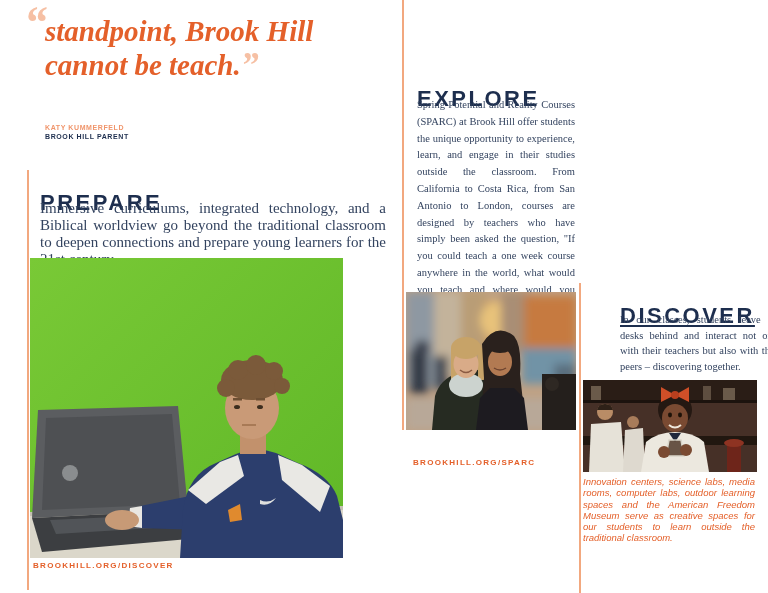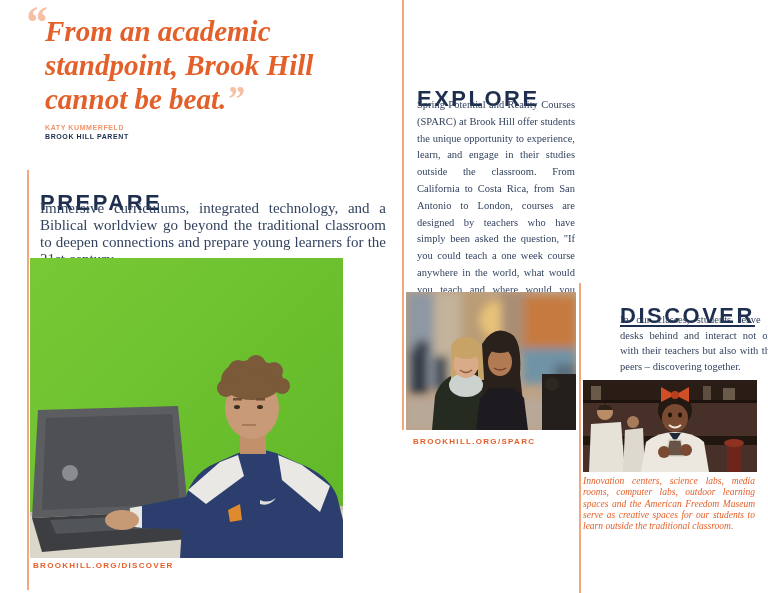"From an academic" div { html: <div>From an academic</div> -> none }
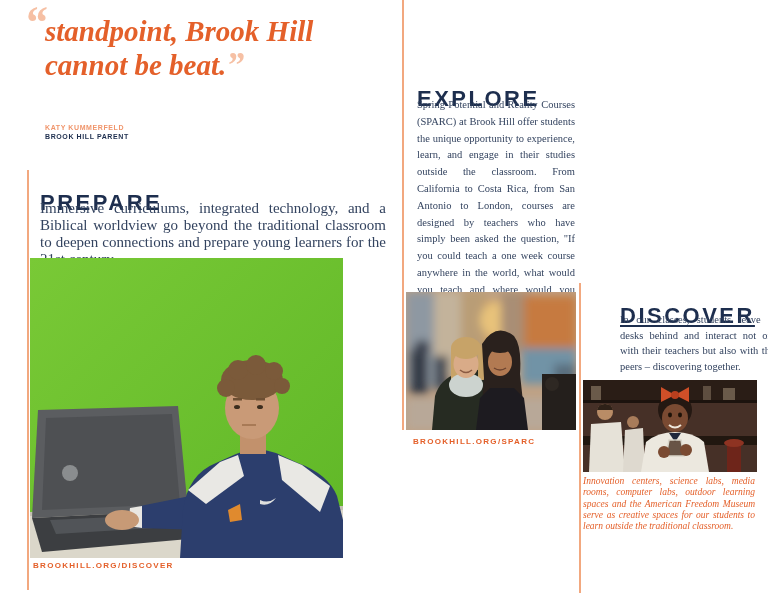"cannot be beat." span { text: beat -> teach }
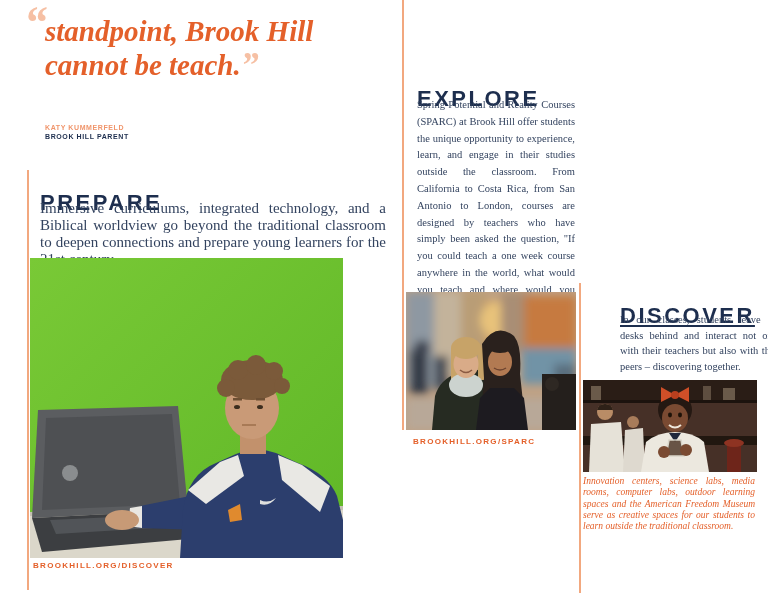"BROOKHILL.ORG/SPARC" .link-sparc { top: 437px -> 458px }
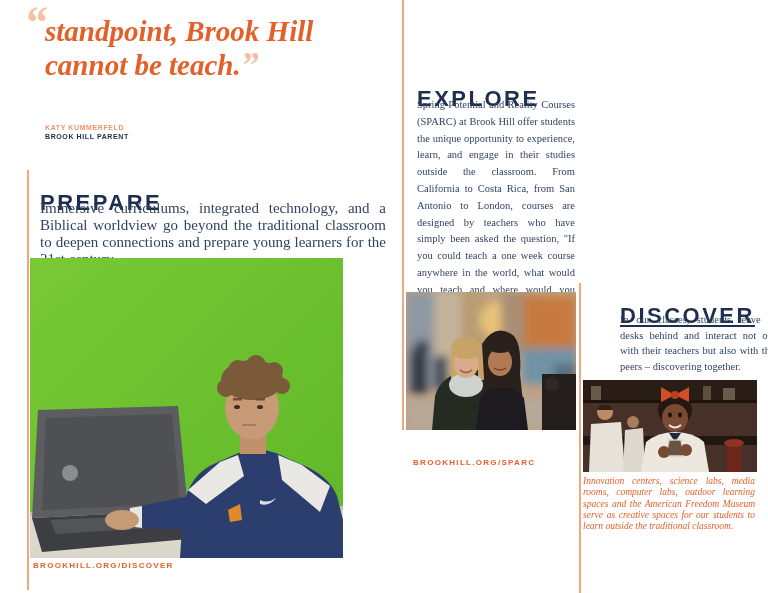"Innovation centers, science labs, media" .caption { font-family: Liberation Serif, serif -> Liberation Sans, sans-serif }
